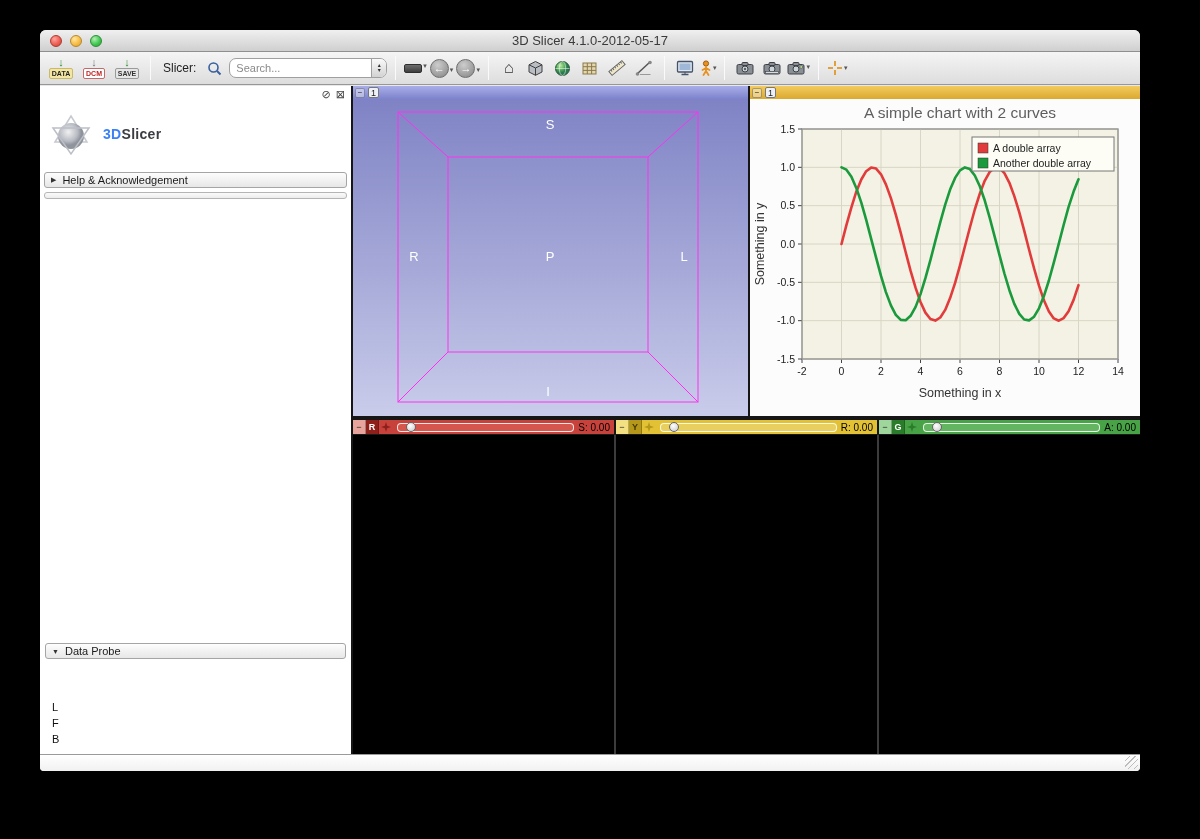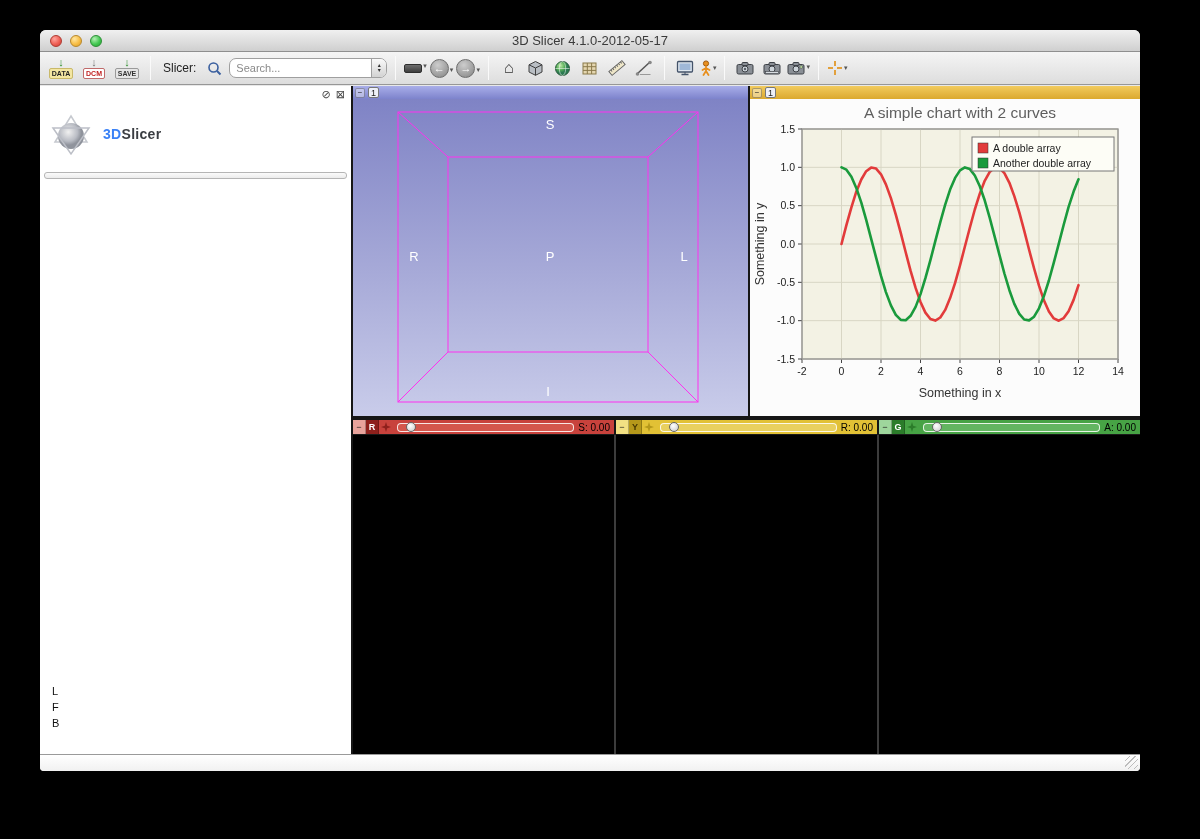"Help & Acknowledgement" div.collapse-bar { html: none -> <div> <span>▶</span> <span>Help &amp; Acknowledgement</span> </div> }
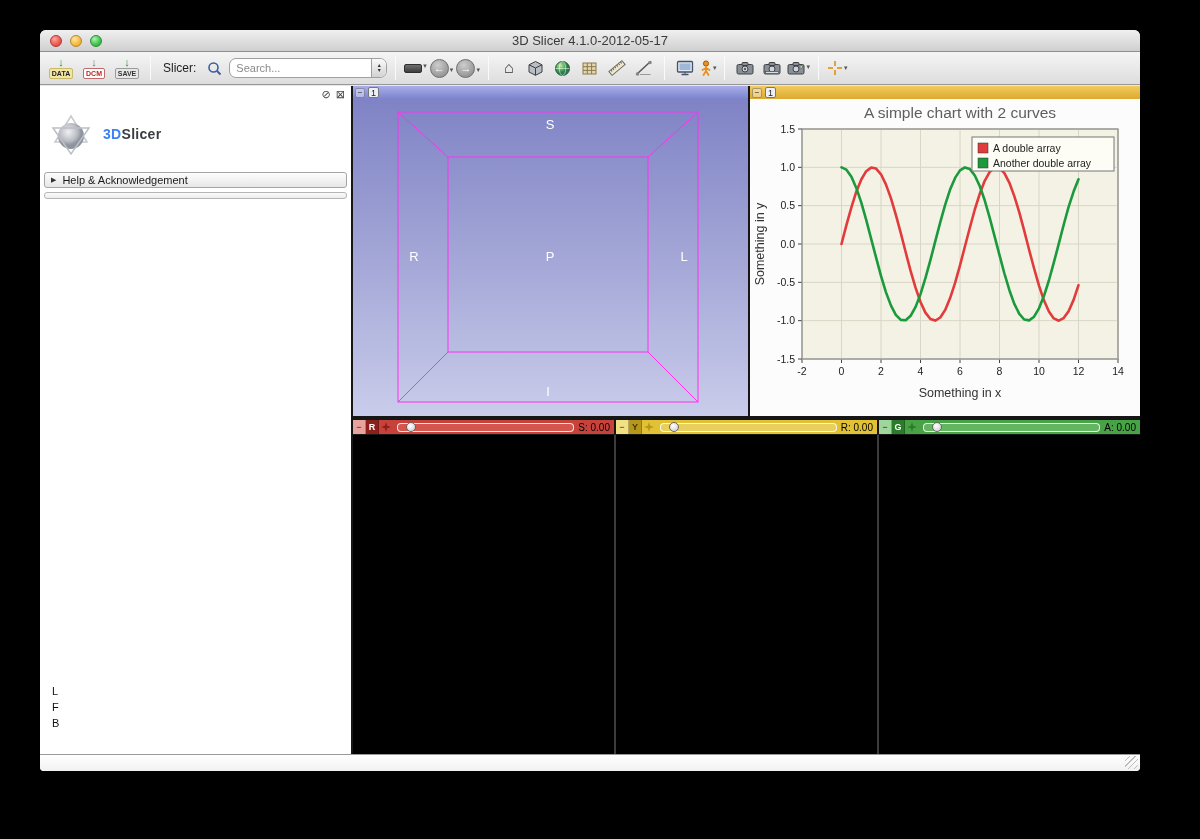"Data Probe" div.collapse-bar { html: none -> <div> <span>▼</span> <span>Data Probe</span> </div> }
